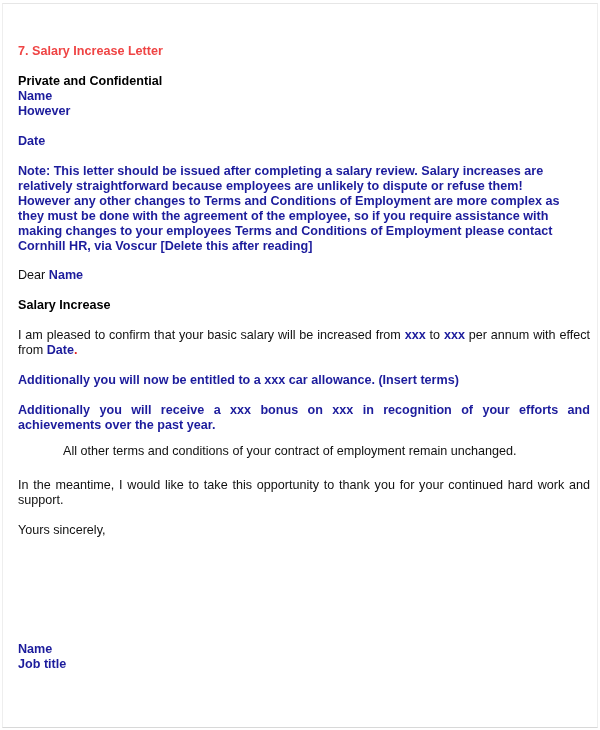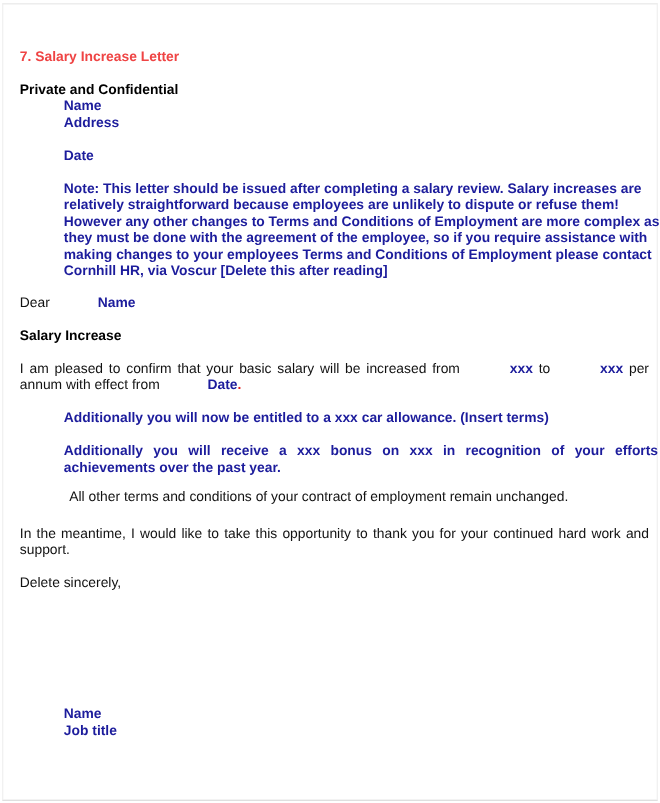"Name" .blue { margin-left: 40px -> none }
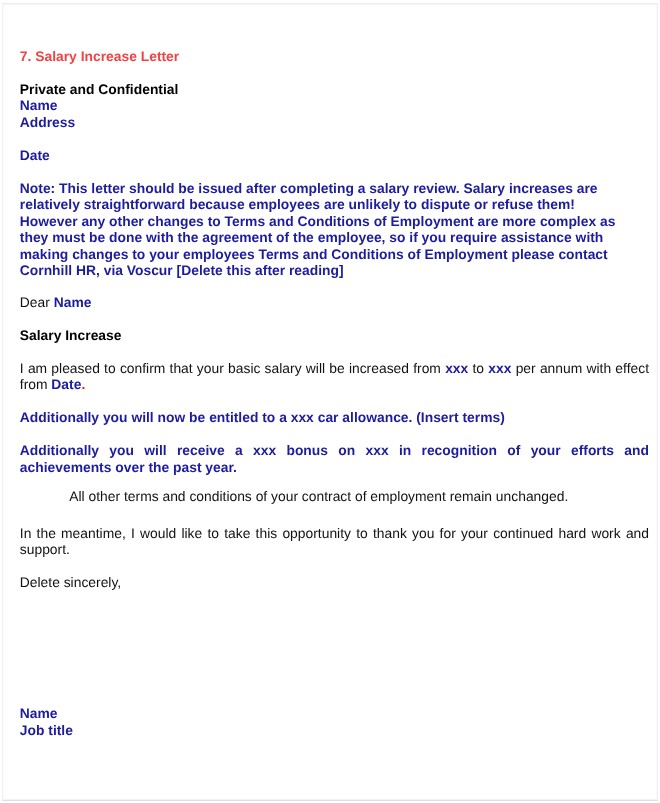"Address" span.line { text: Address -> However }
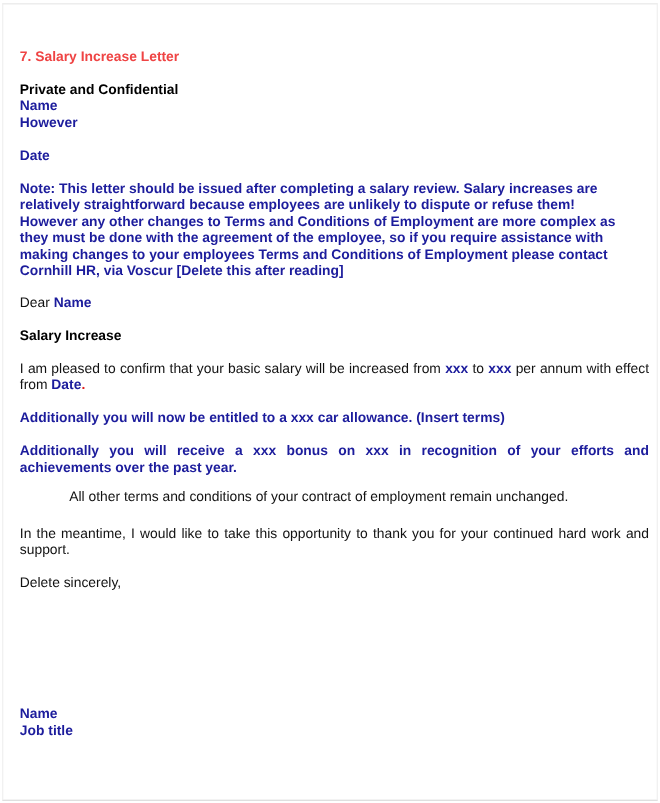"Delete sincerely," div.blk { text: Delete -> Yours }
